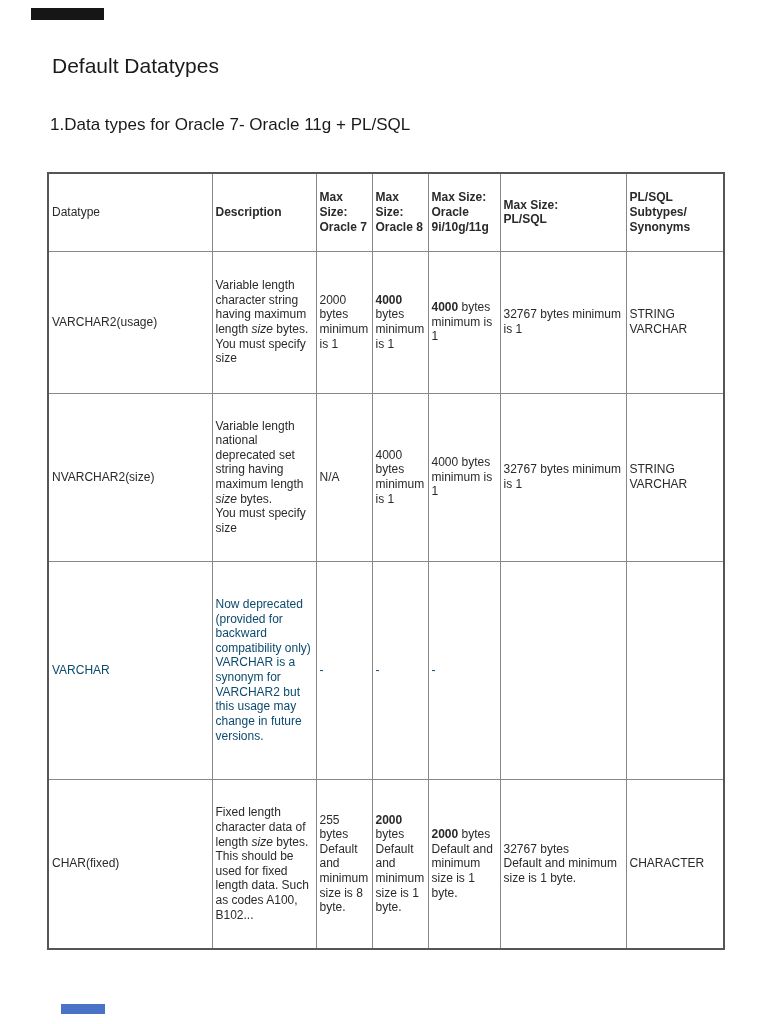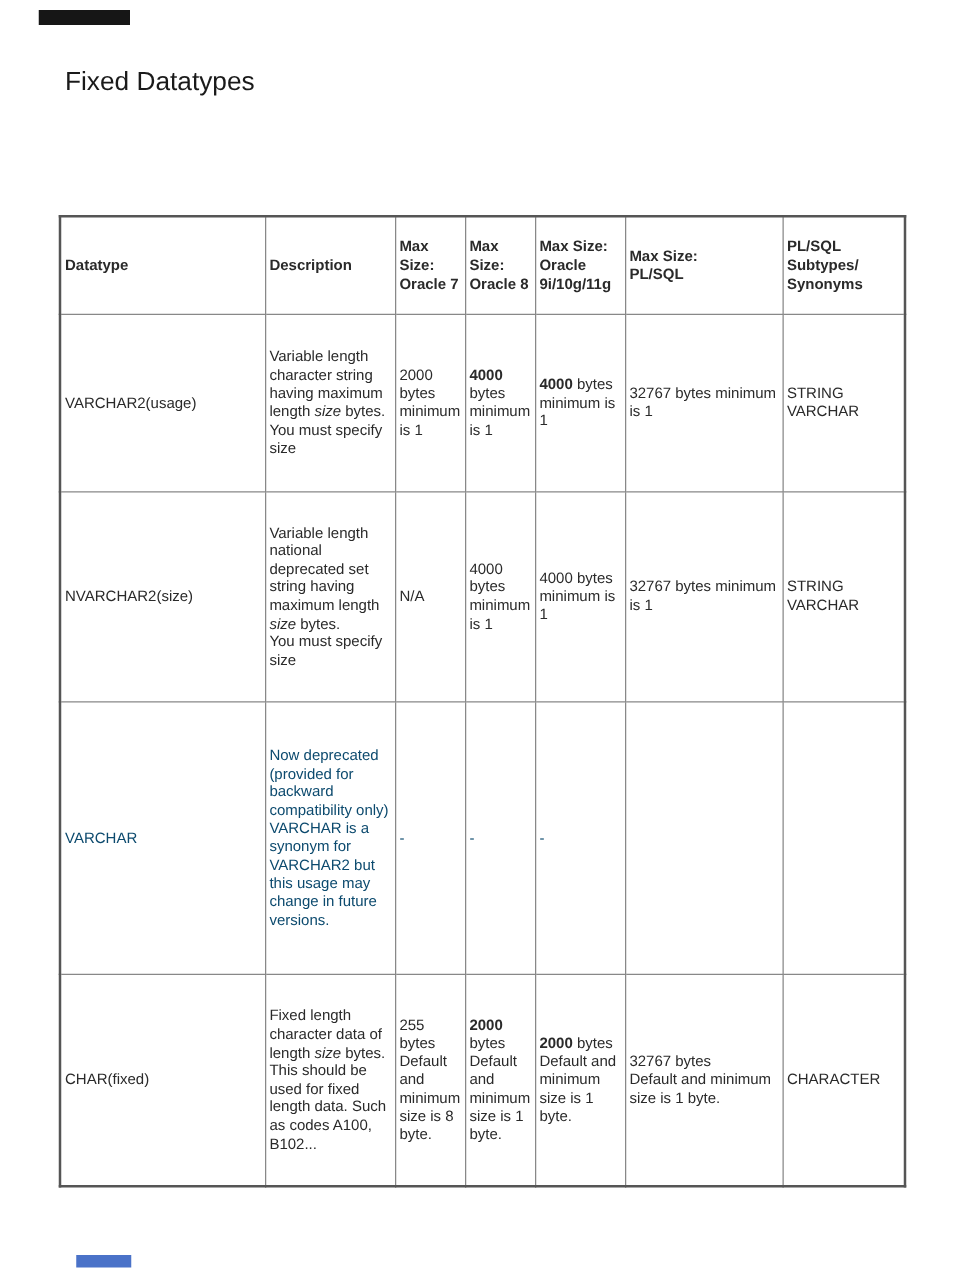"Fixed Datatypes" h1.doc-title { text: Fixed -> Default }
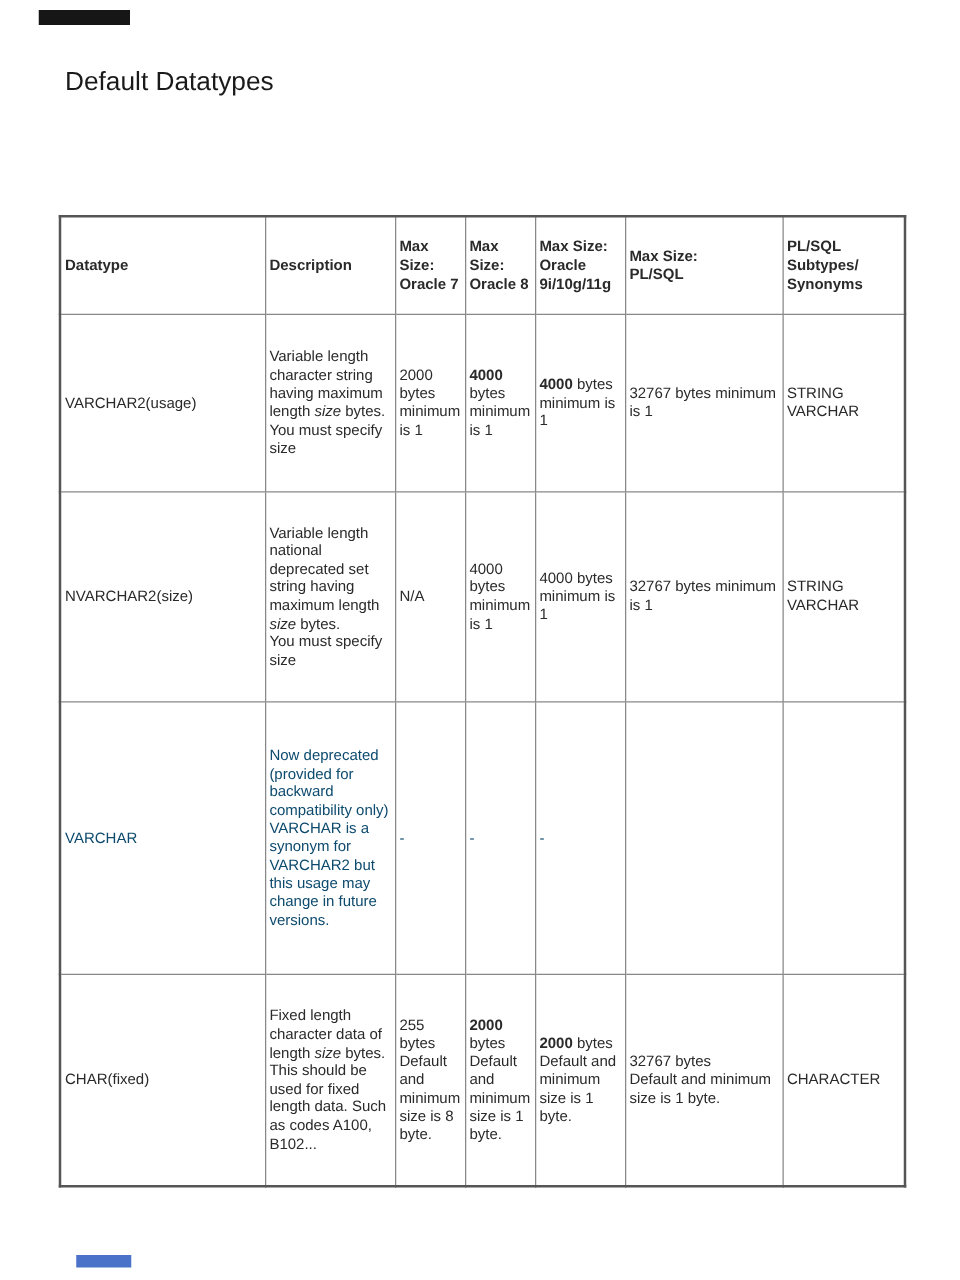"1.Data types for Oracle 7-" h2.doc-subtitle { html: none -> <h2>1.Data types for Oracle 7- Oracle 11g + PL/SQL</h2> }
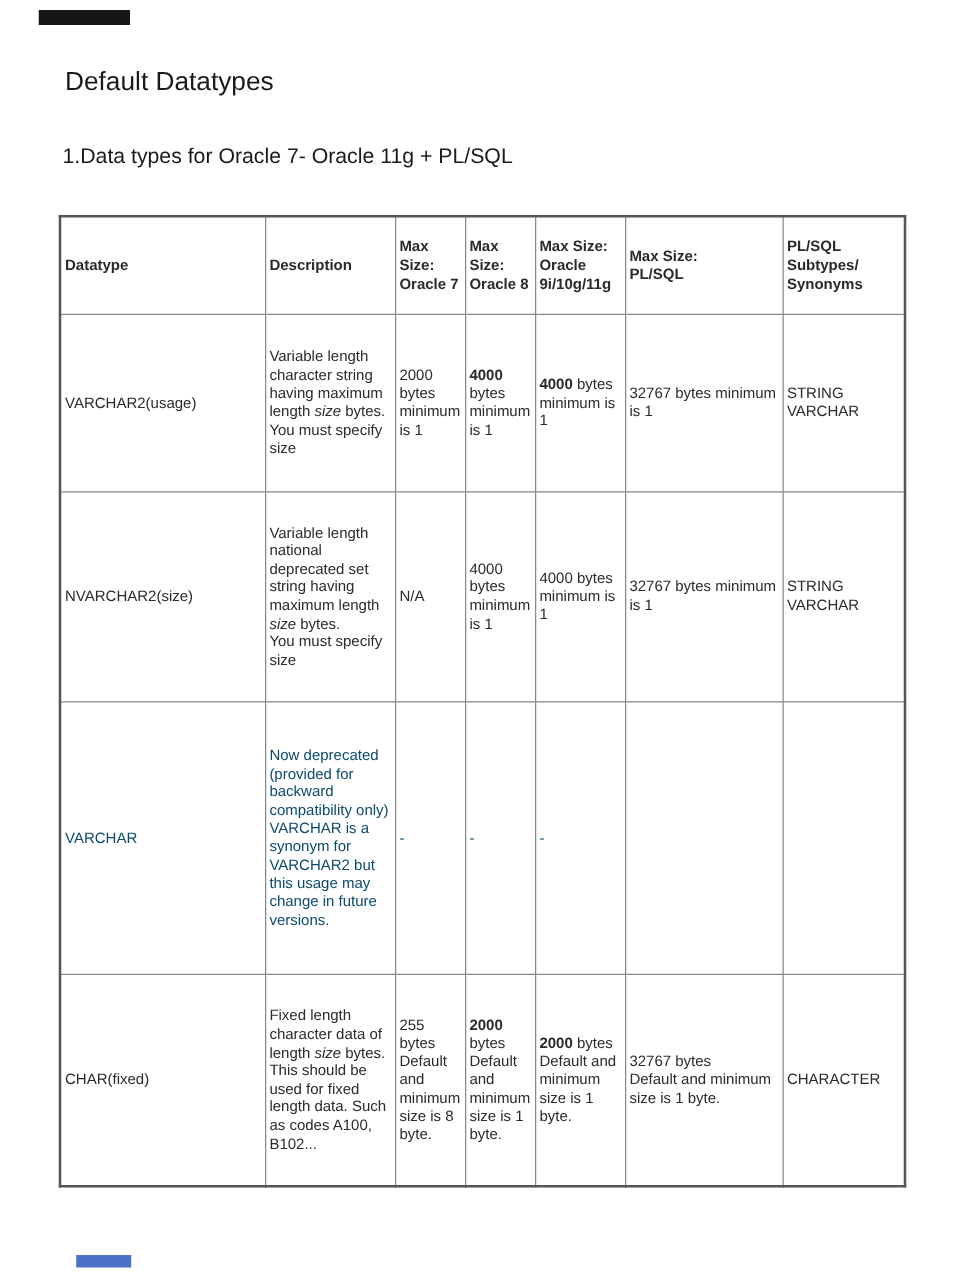"Datatype" table.dt th.normal { font-weight: 700 -> 400 }
